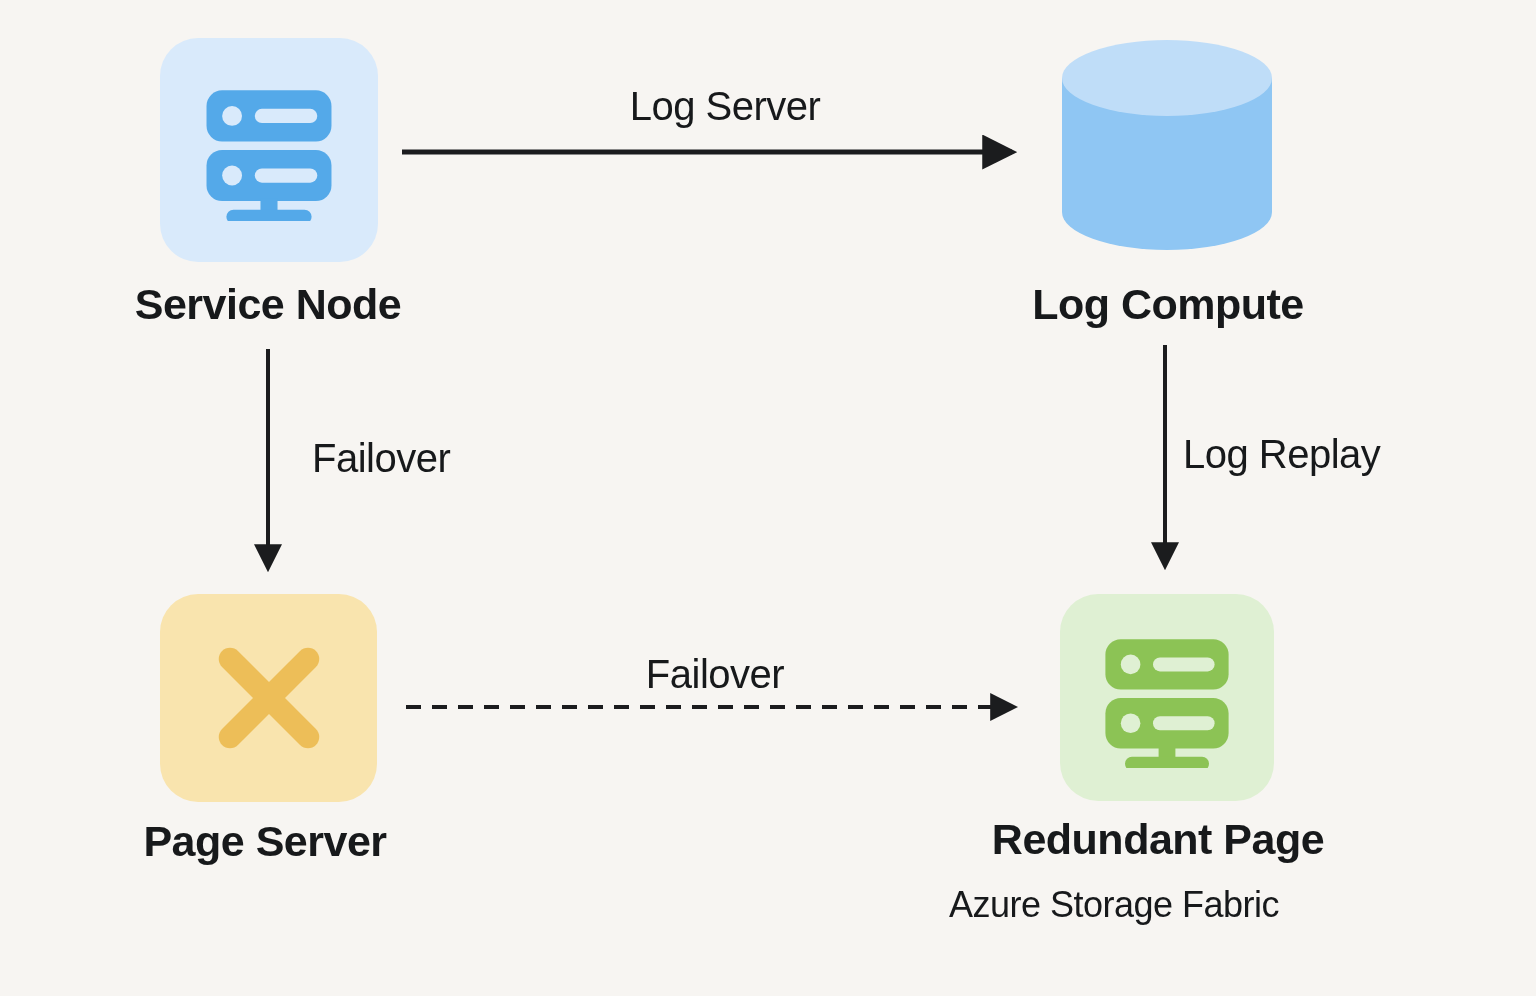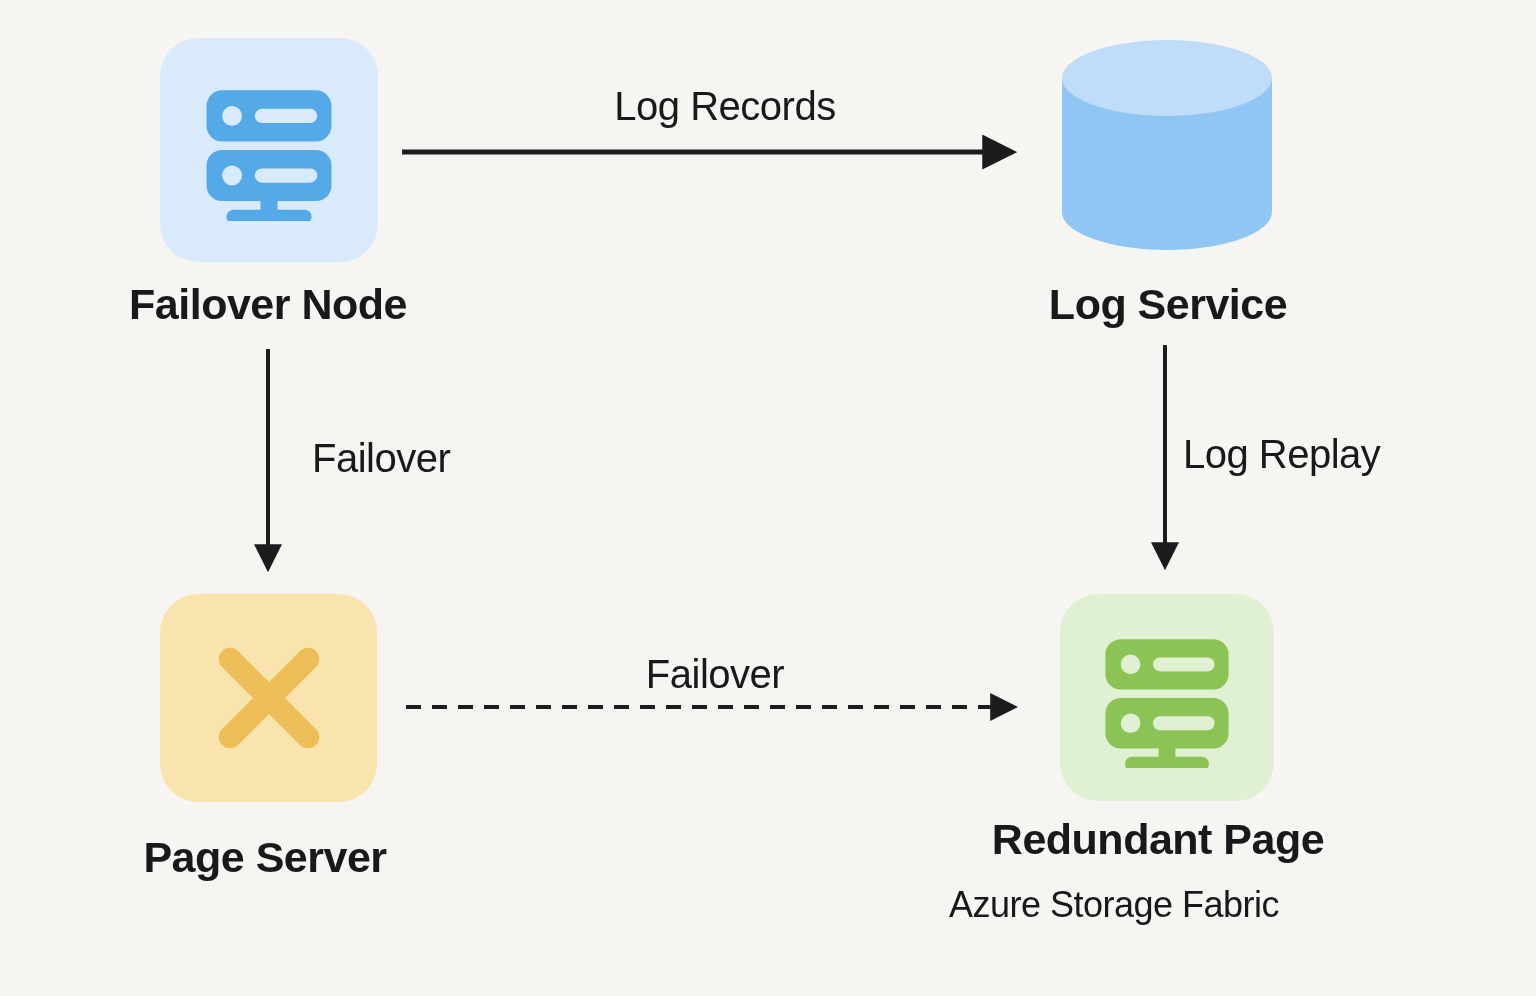"Log Records" div.edge-label { text: Records -> Server }
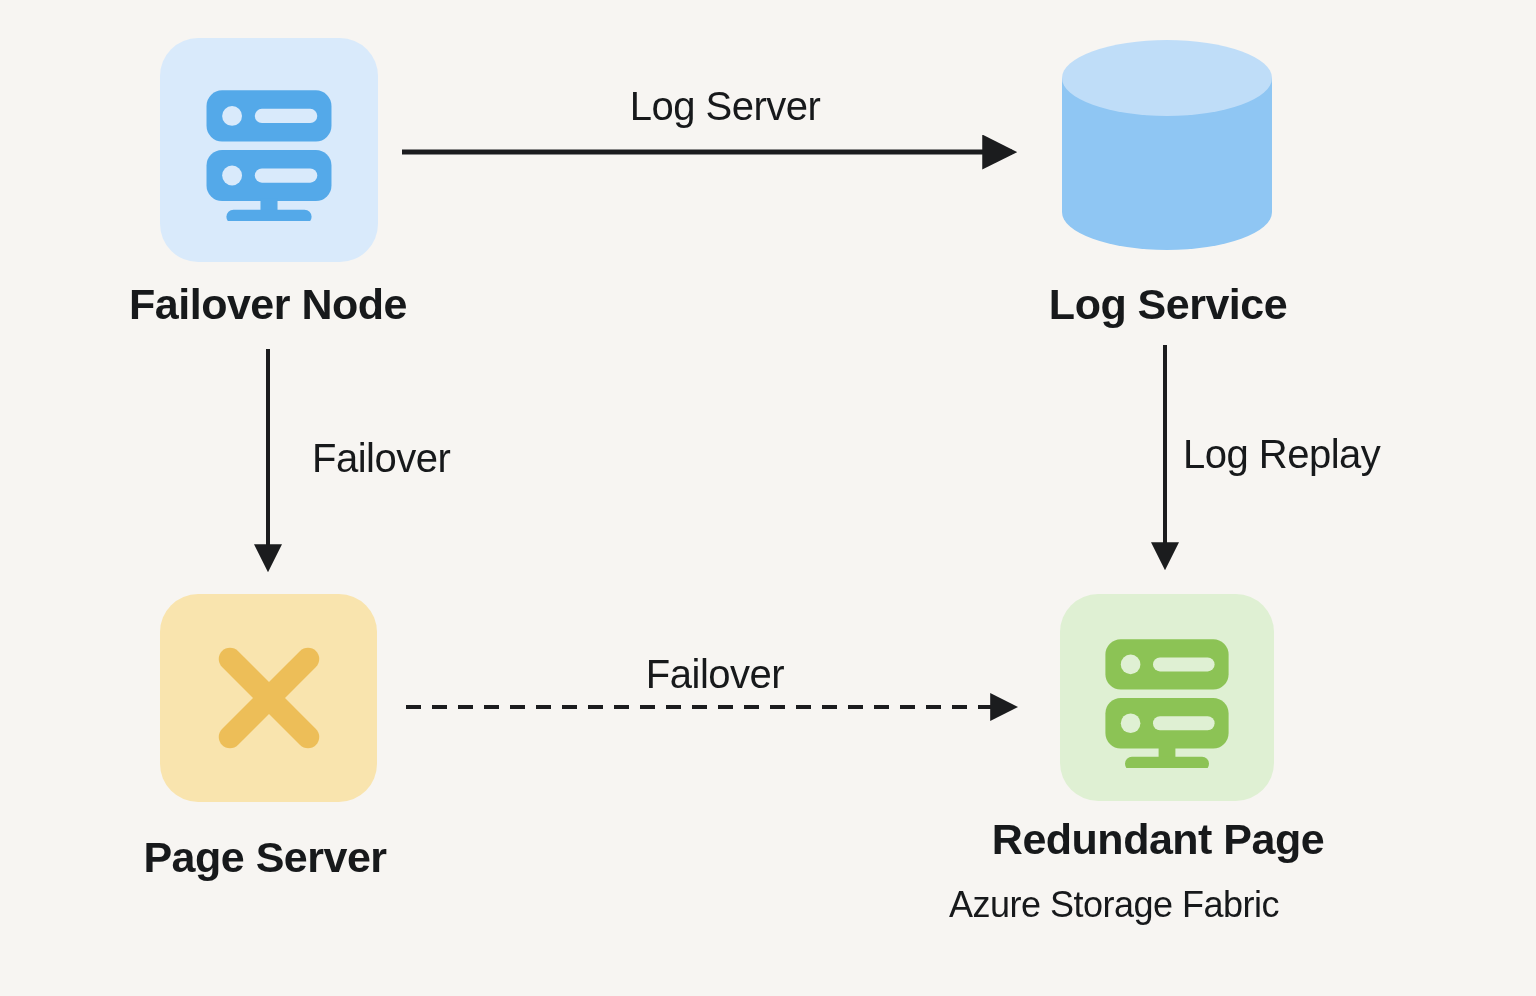"Failover Node" div.node-label { text: Failover -> Service }
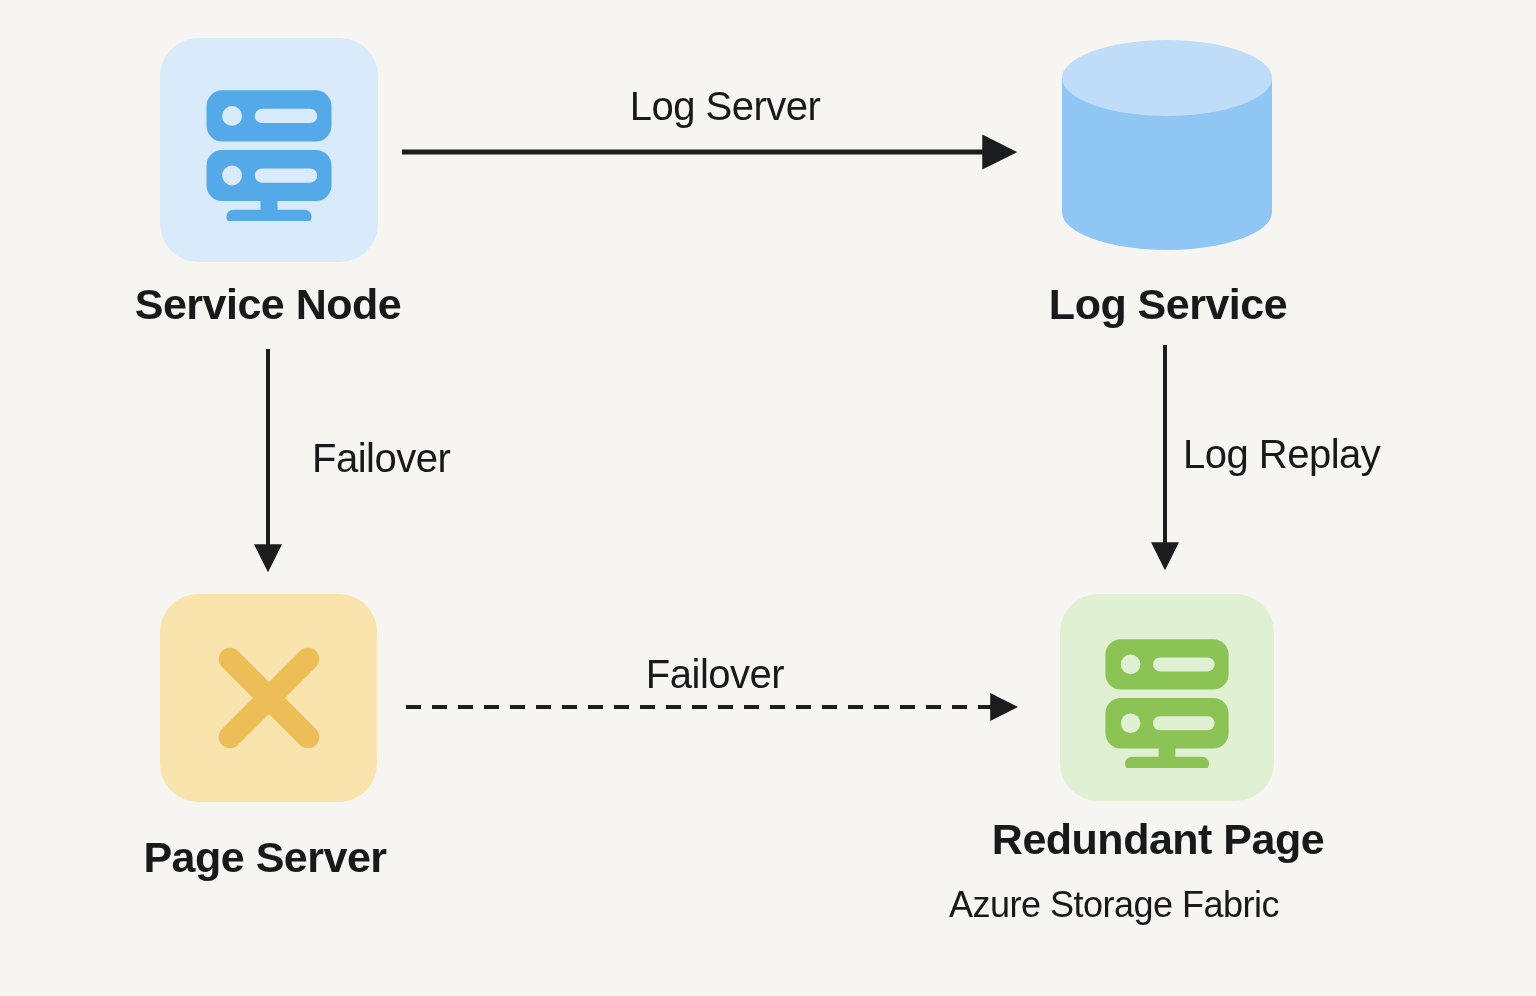"Log Service" div.node-label { text: Service -> Compute }
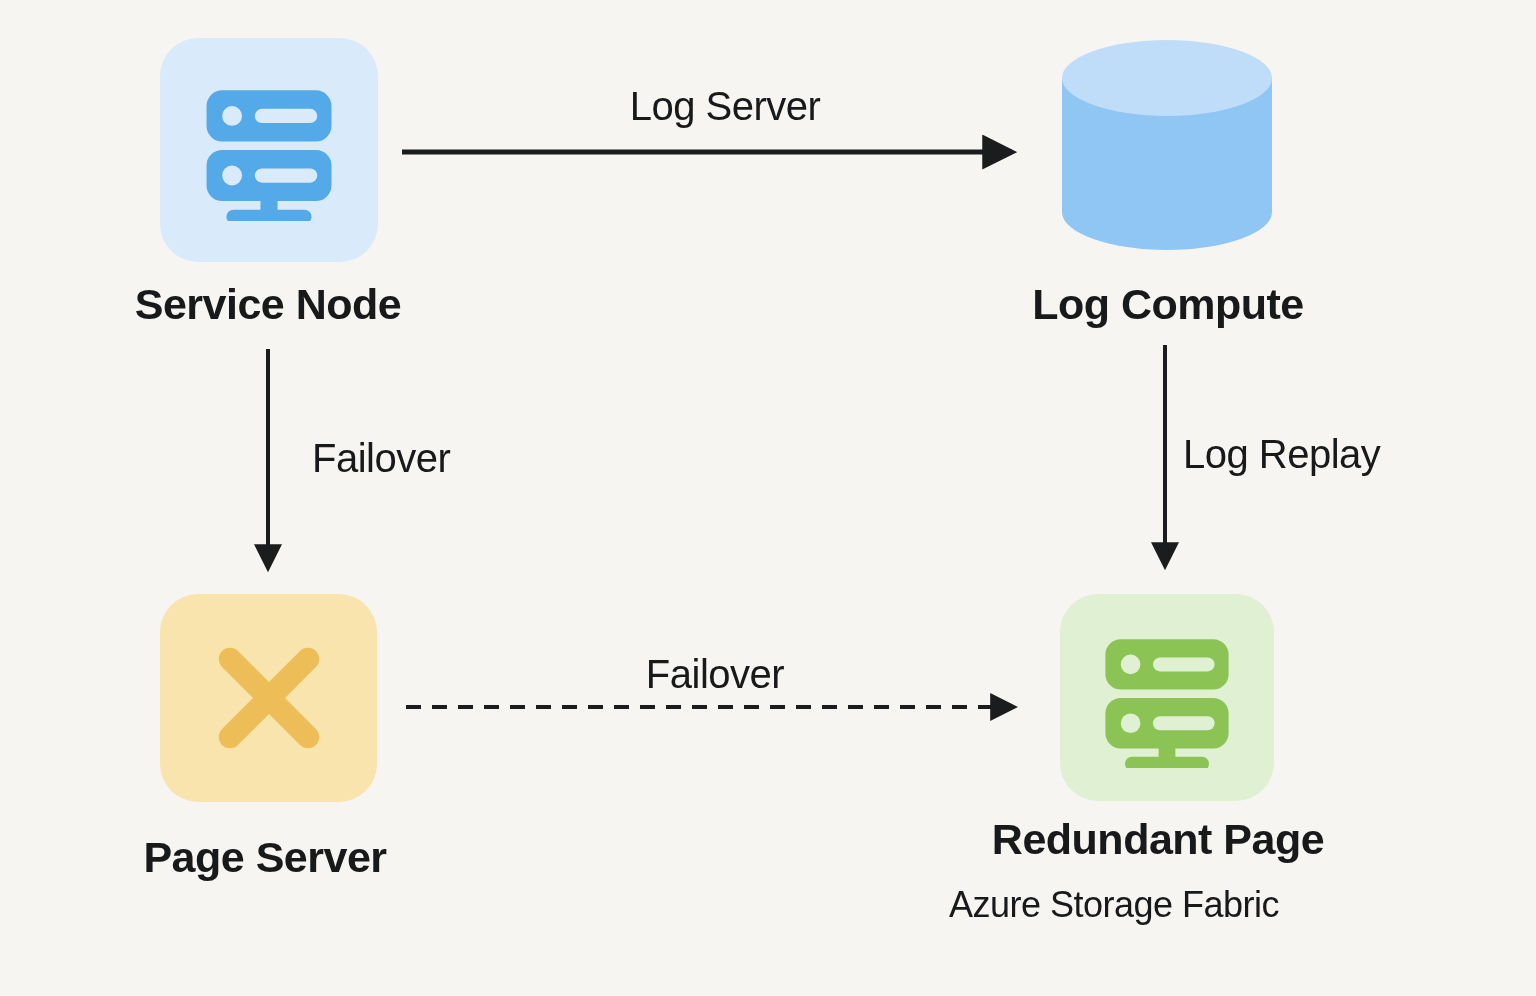"Page Server" .label-page { margin-top: 16px -> none }
